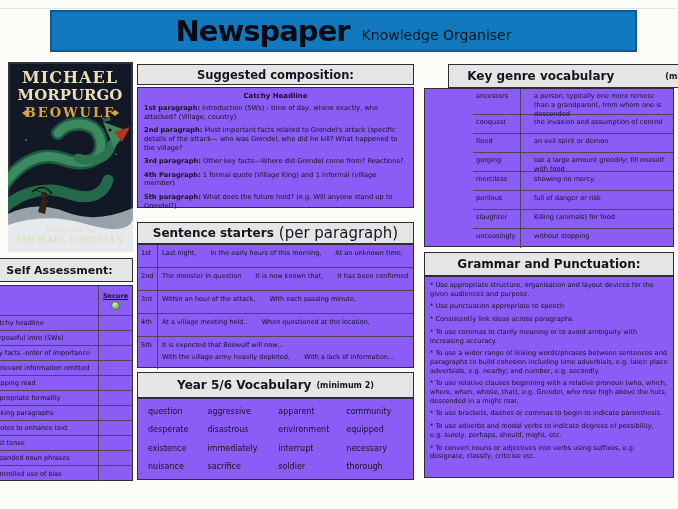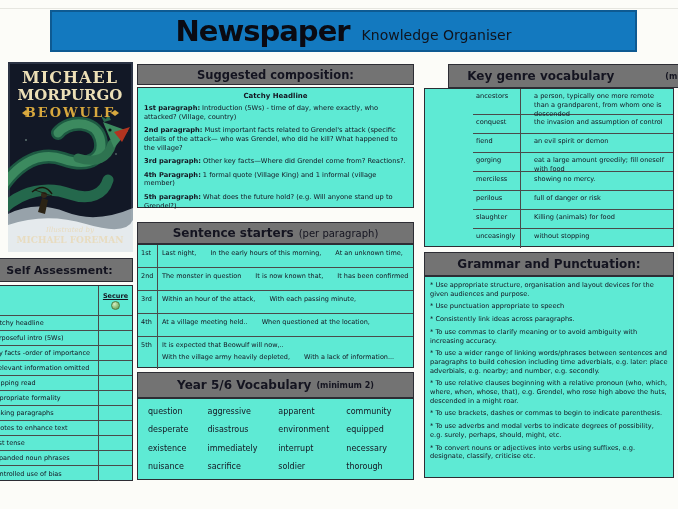"Suggested composition:" .ph { background: #737373 -> #e5e5e5 }
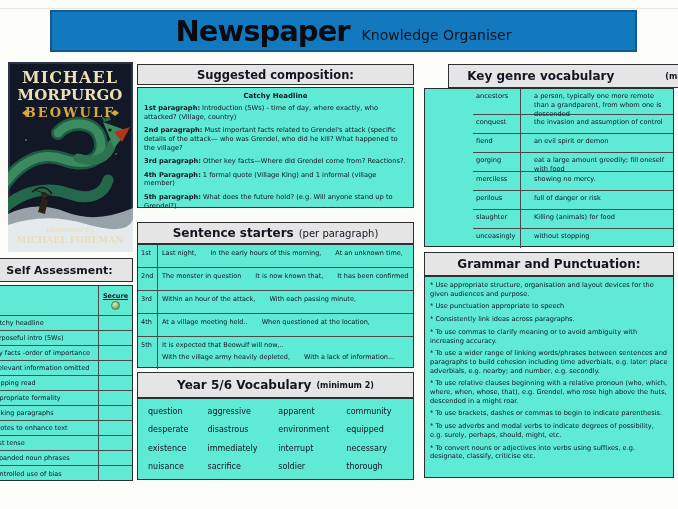"Catchy Headline" .pb { background: #5eead4 -> #8b5cf6 }
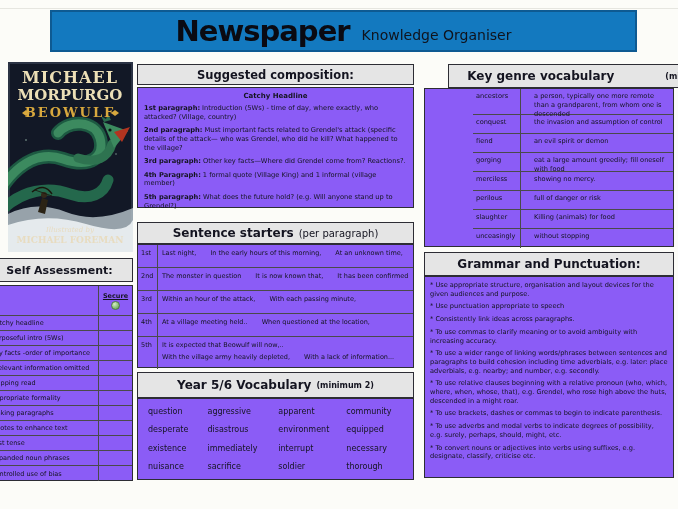"(per paragraph)" .ss-h .suffix { font-size: 10px -> 15px }
